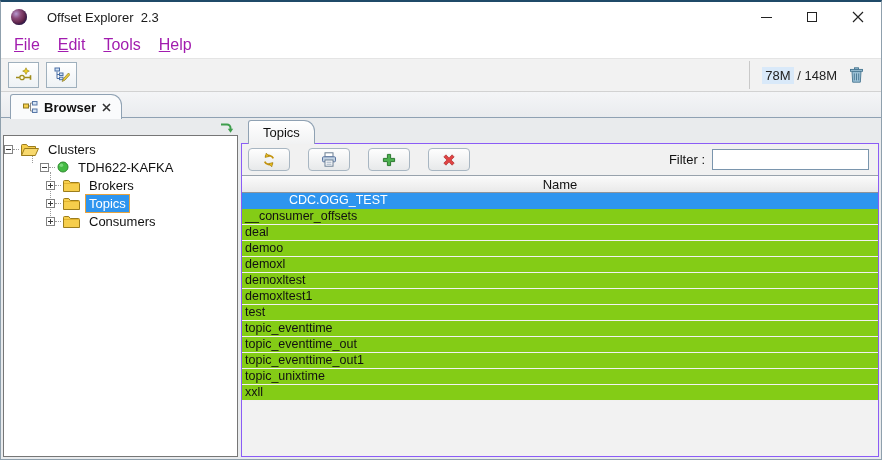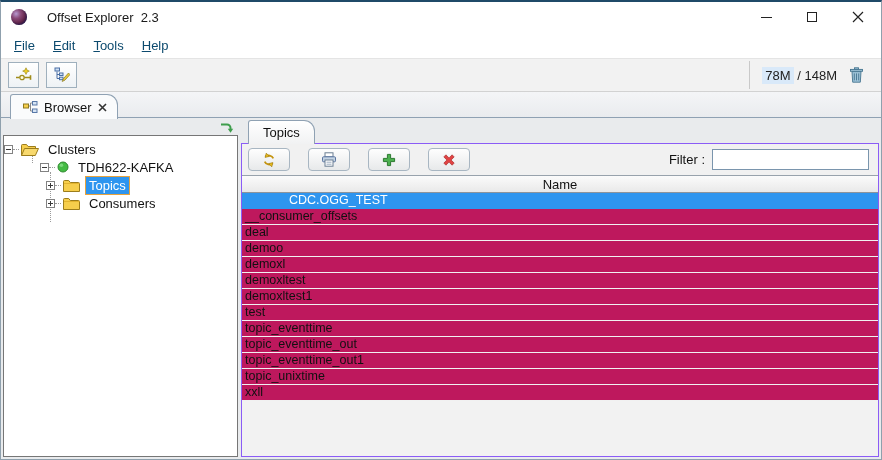"File" .menu-item { color: #0c4a6e -> #a21caf; font-size: 13px -> 16px }
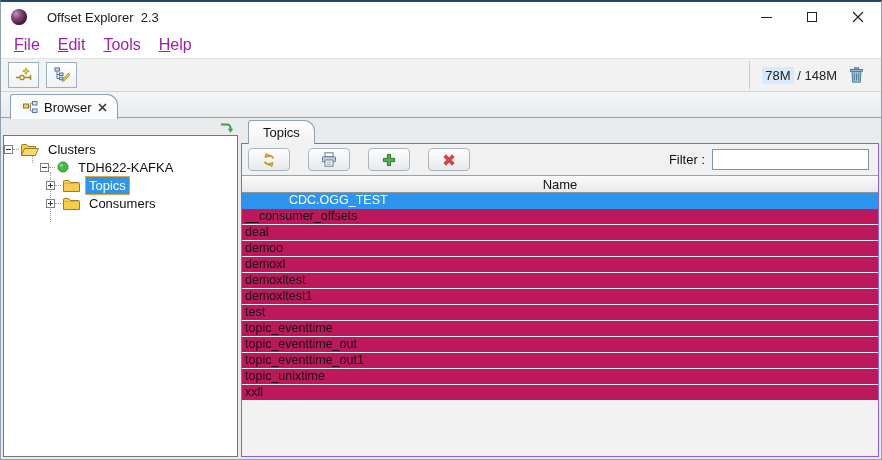"Browser" .etab-label { font-weight: normal -> bold }
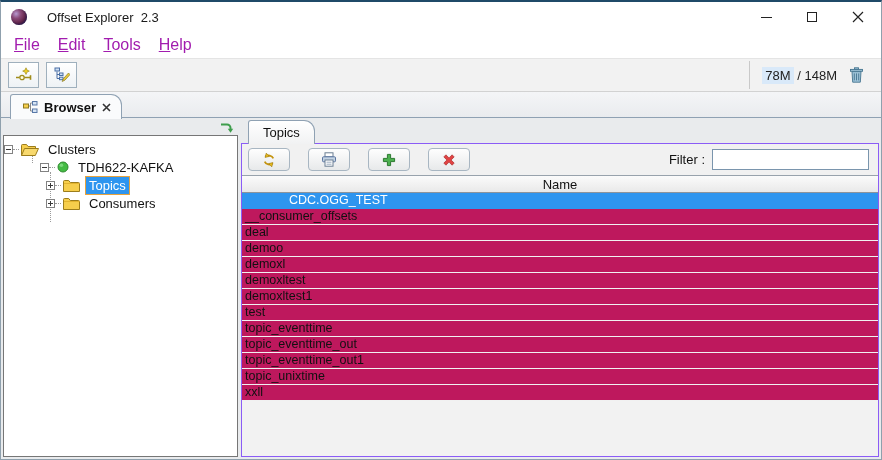"Brokers" div.tree-row { html: none -> <div> <span></span> <span></span> <span> <svg> <path></path> <path></path> </svg> </span> <span>Brokers</span> </div> }
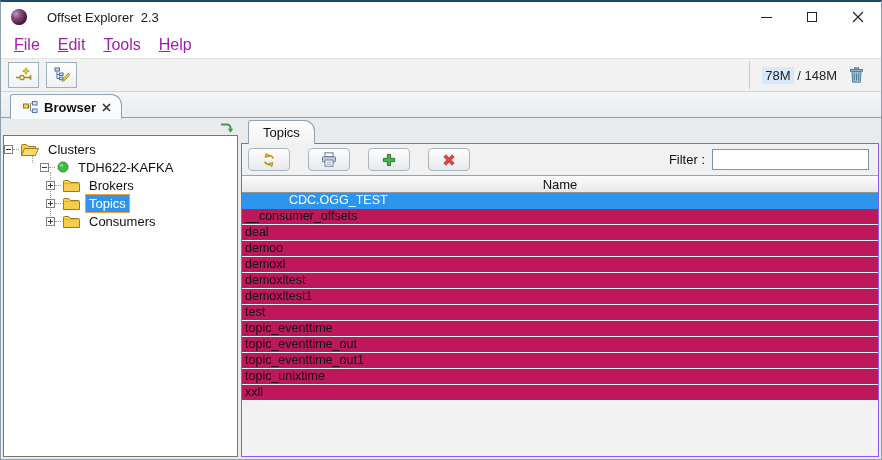"__consumer_offsets" .trow { background: #be185d -> #84cc16 }
